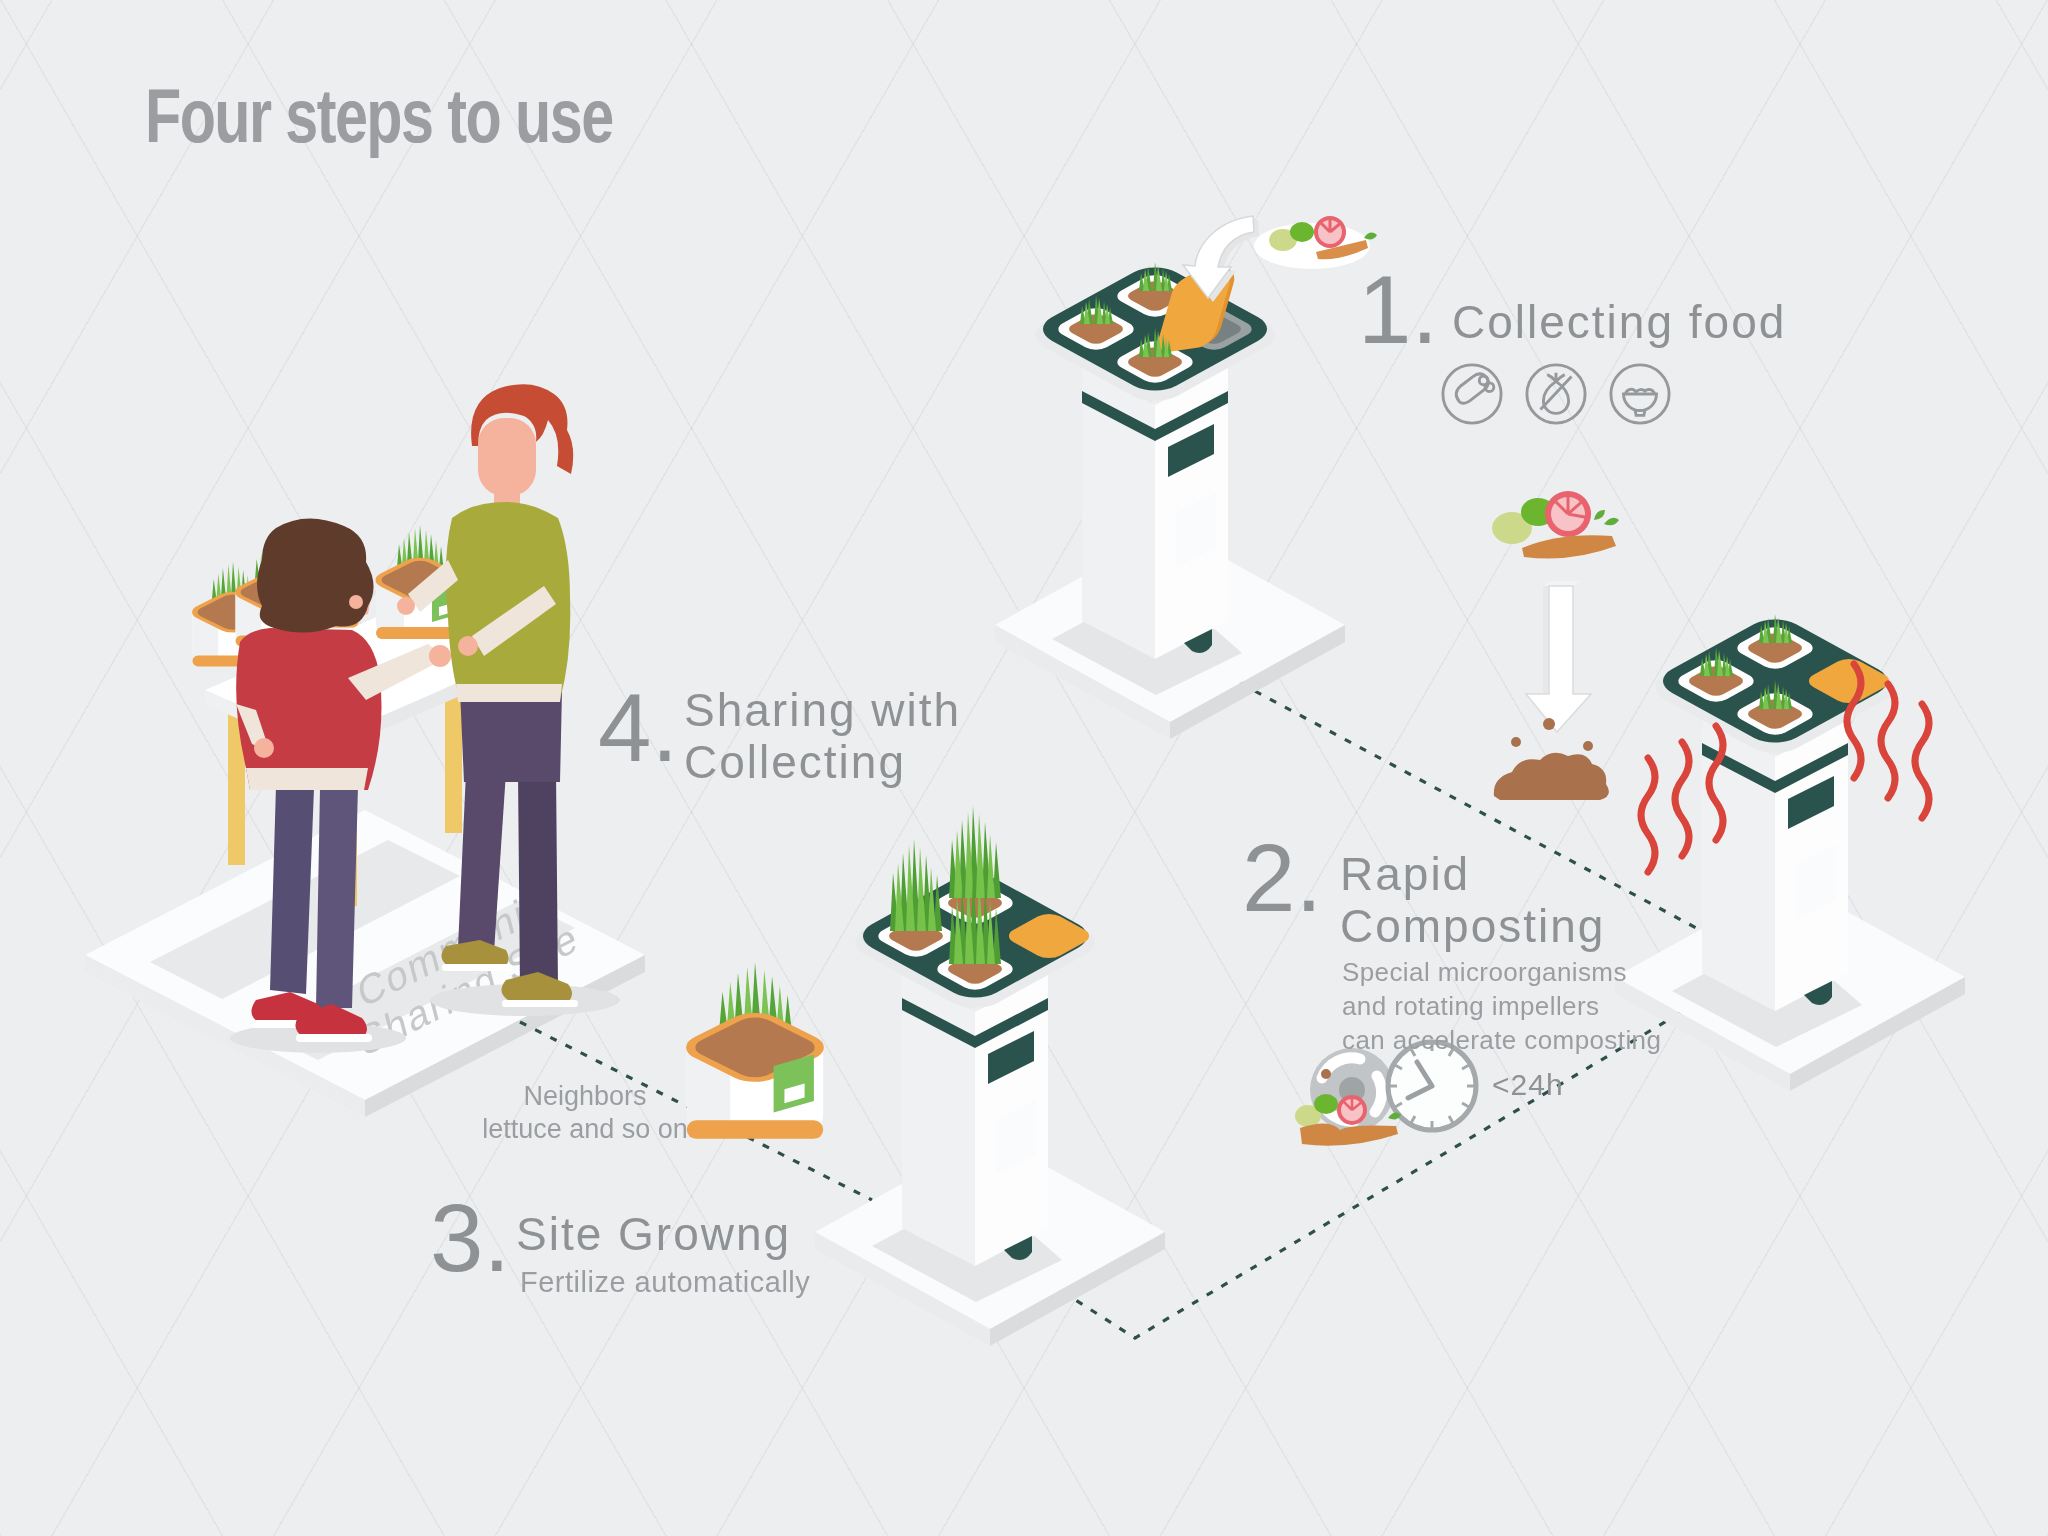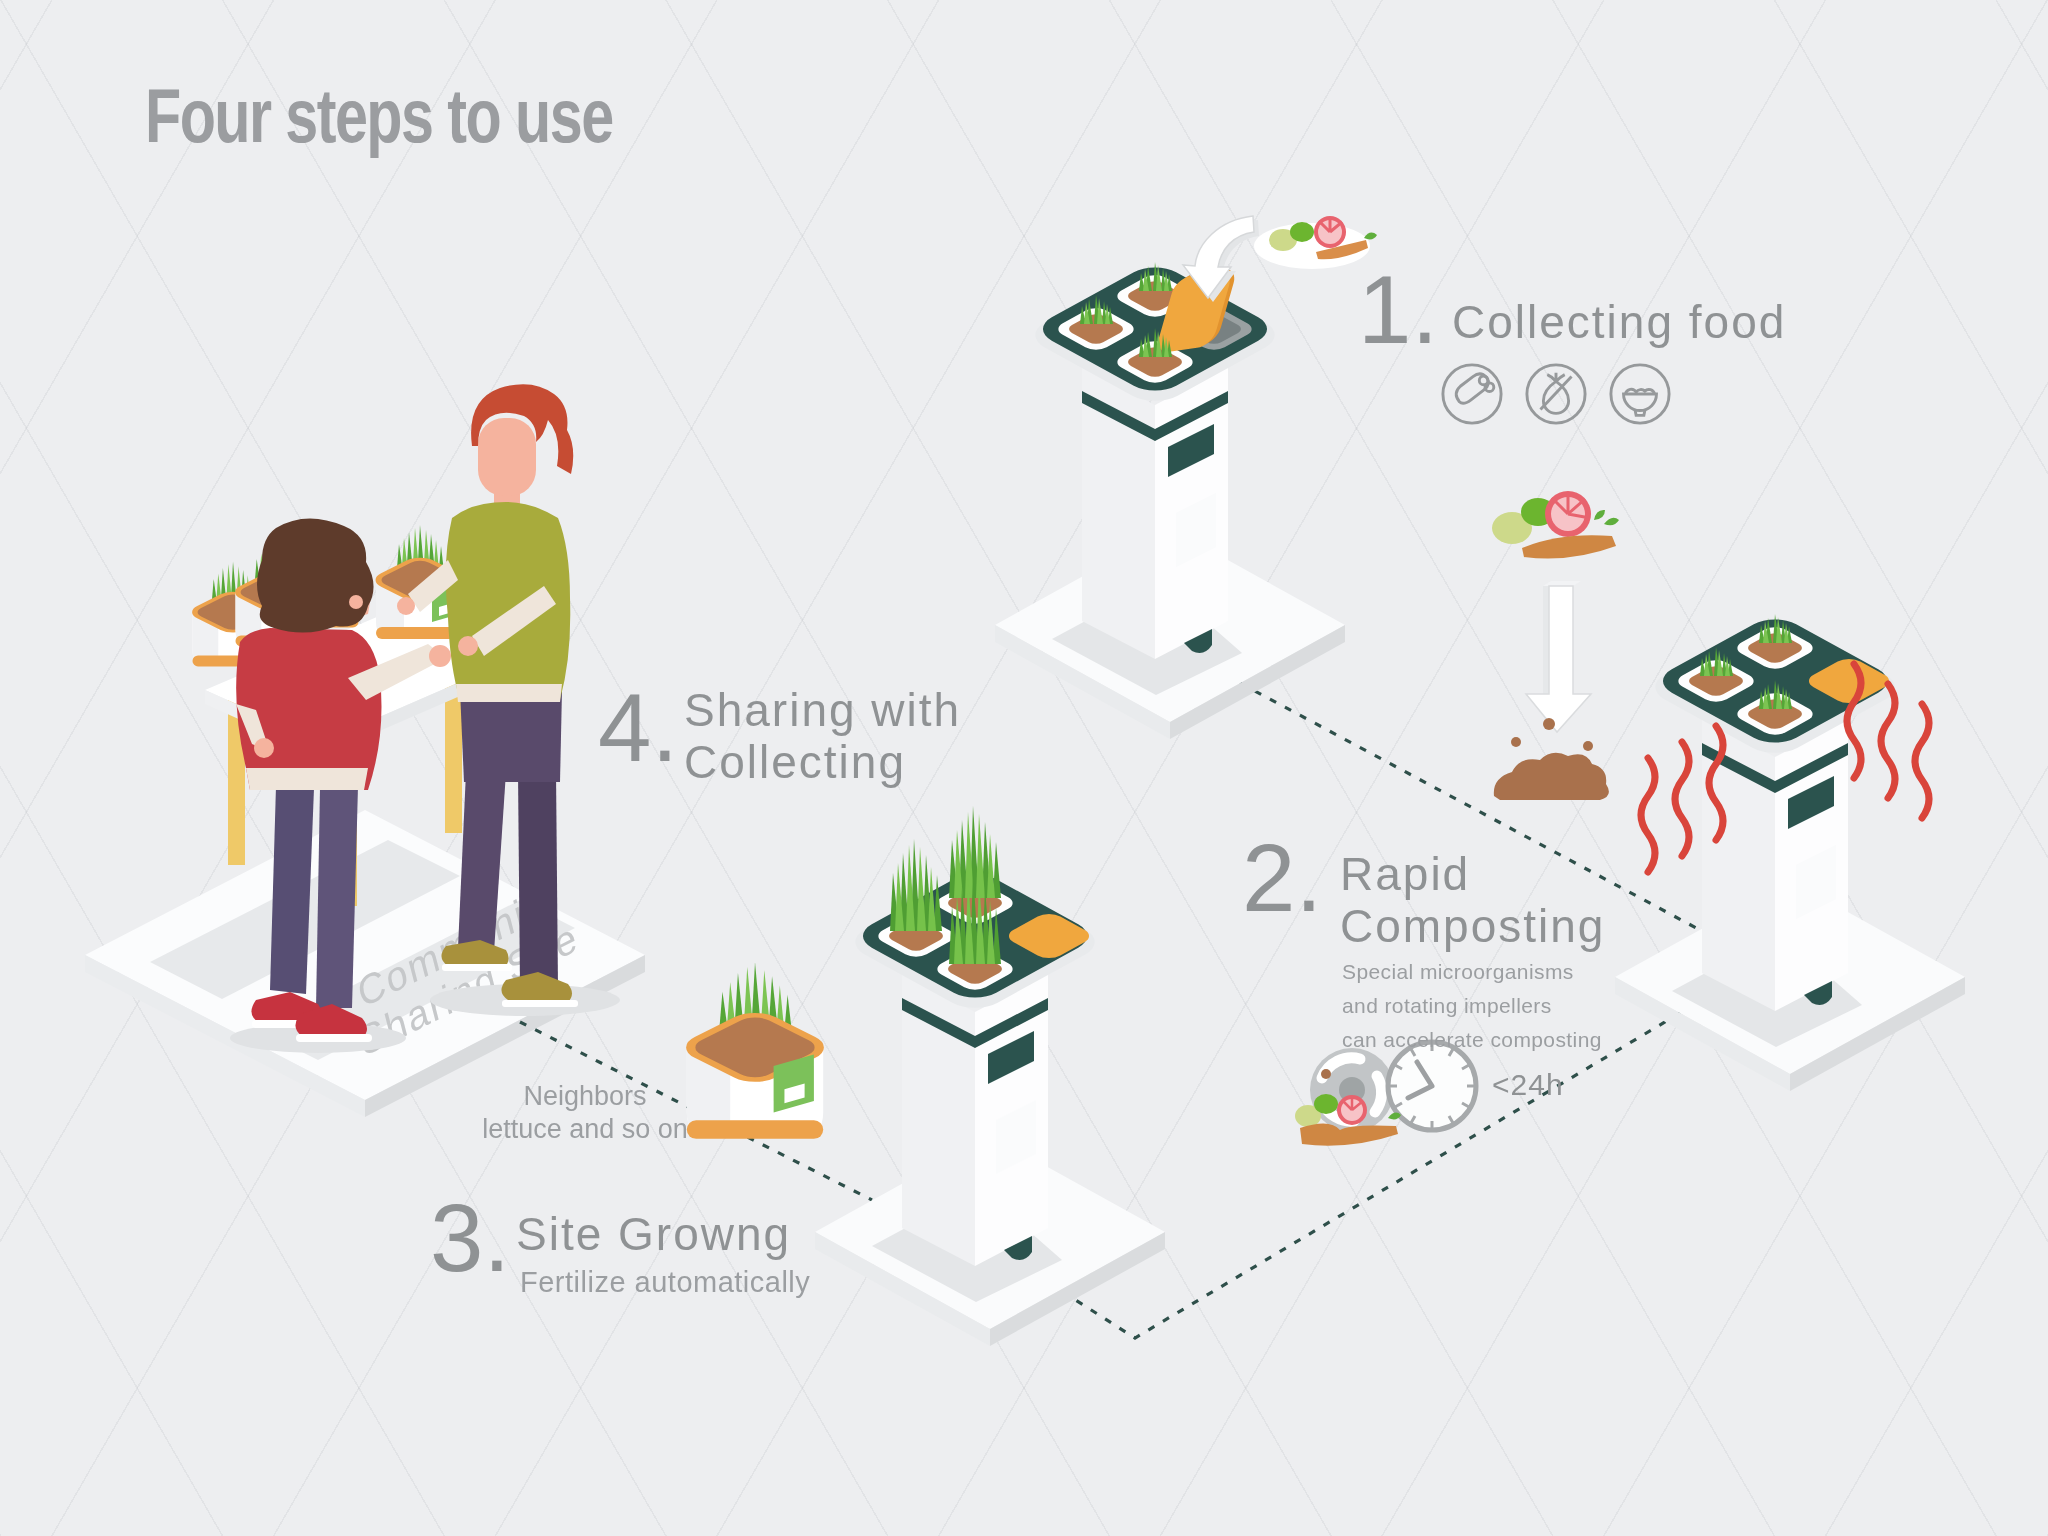"Special microorganisms" .desc { font-size: 21px -> 26px }
